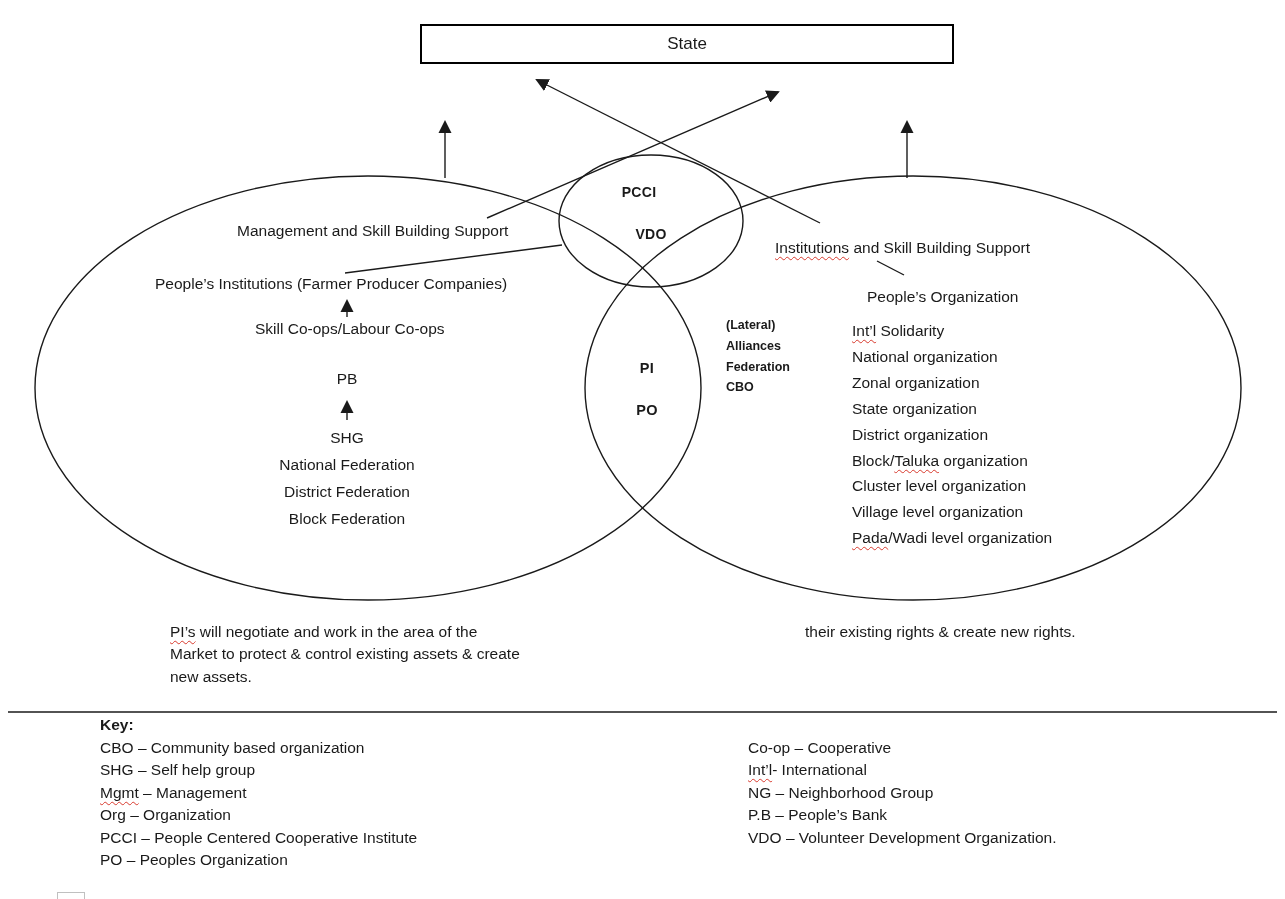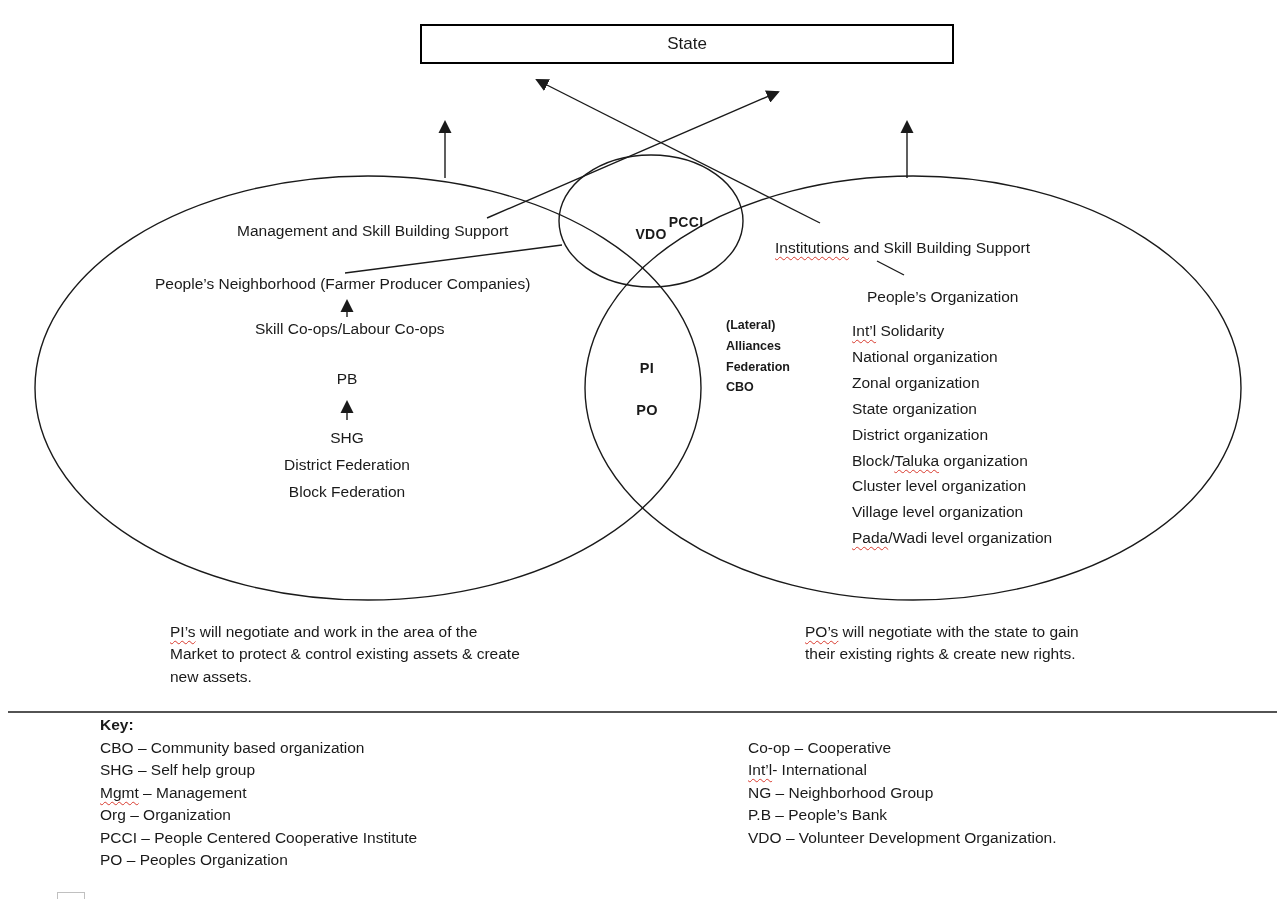"PCCI" div.abs { left: 636px -> 589px; margin-top: 30px -> none }
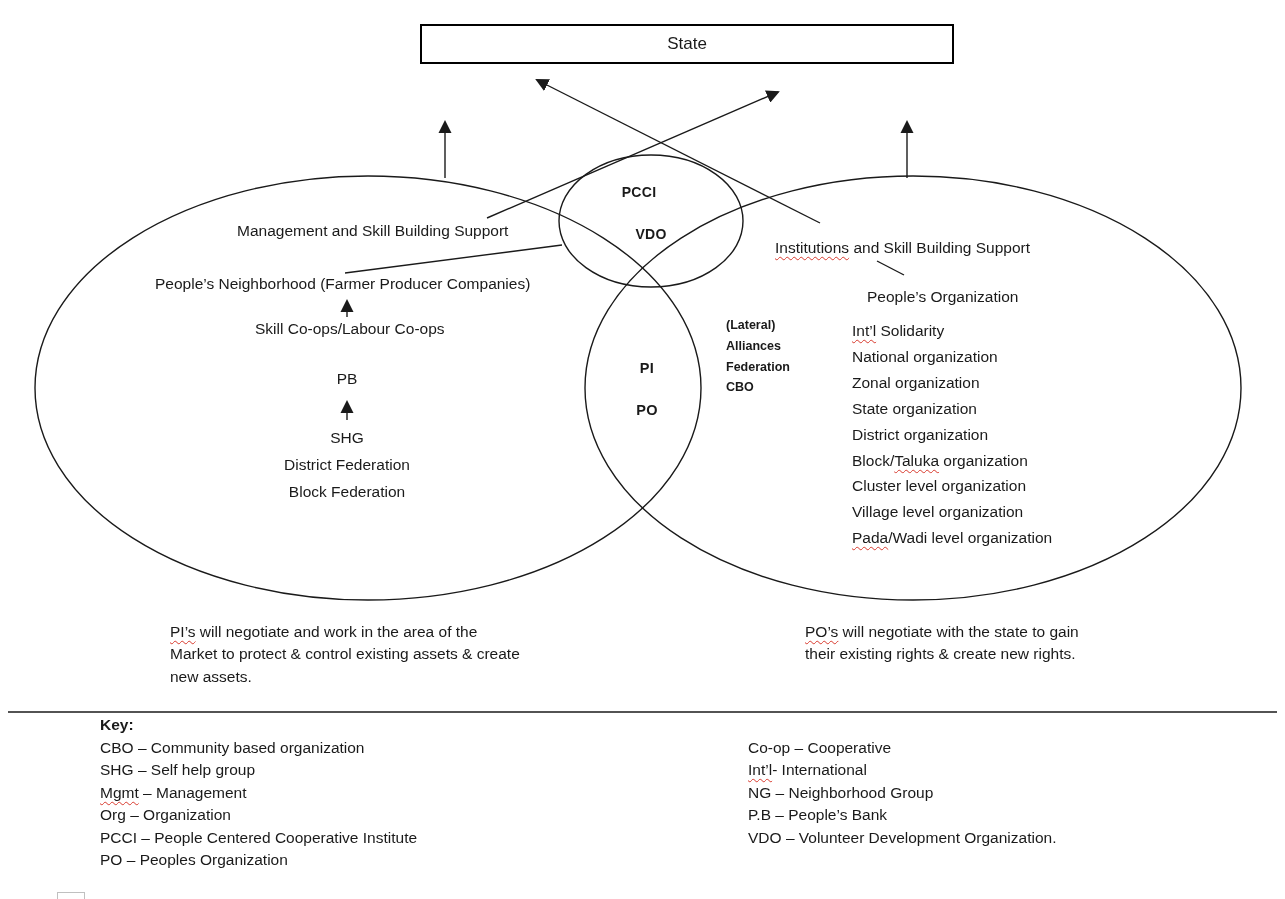"People’s Neighborhood (Farmer Producer" div.abs { text: Neighborhood -> Institutions }
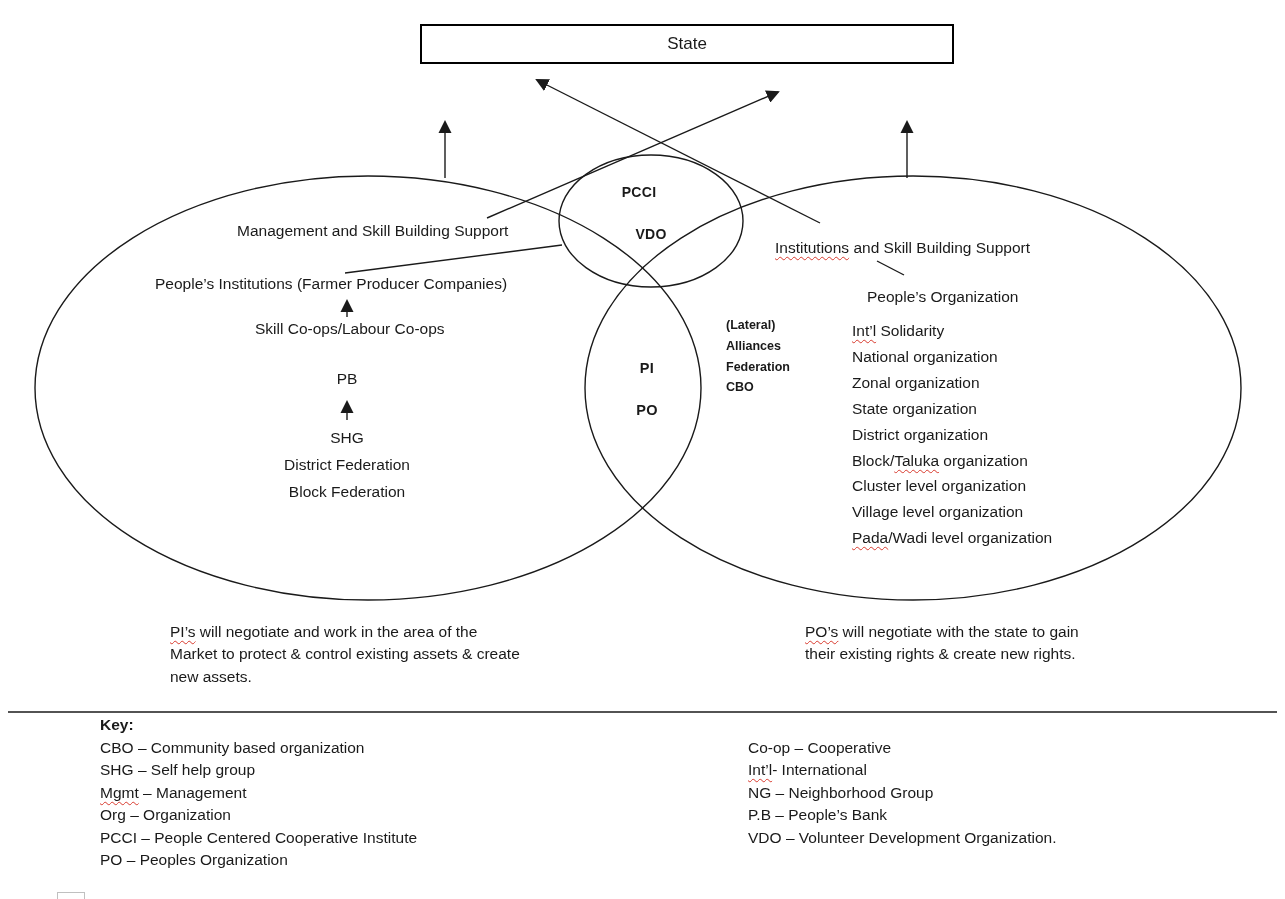"National Federation" div { html: none -> <div>National Federation</div> }
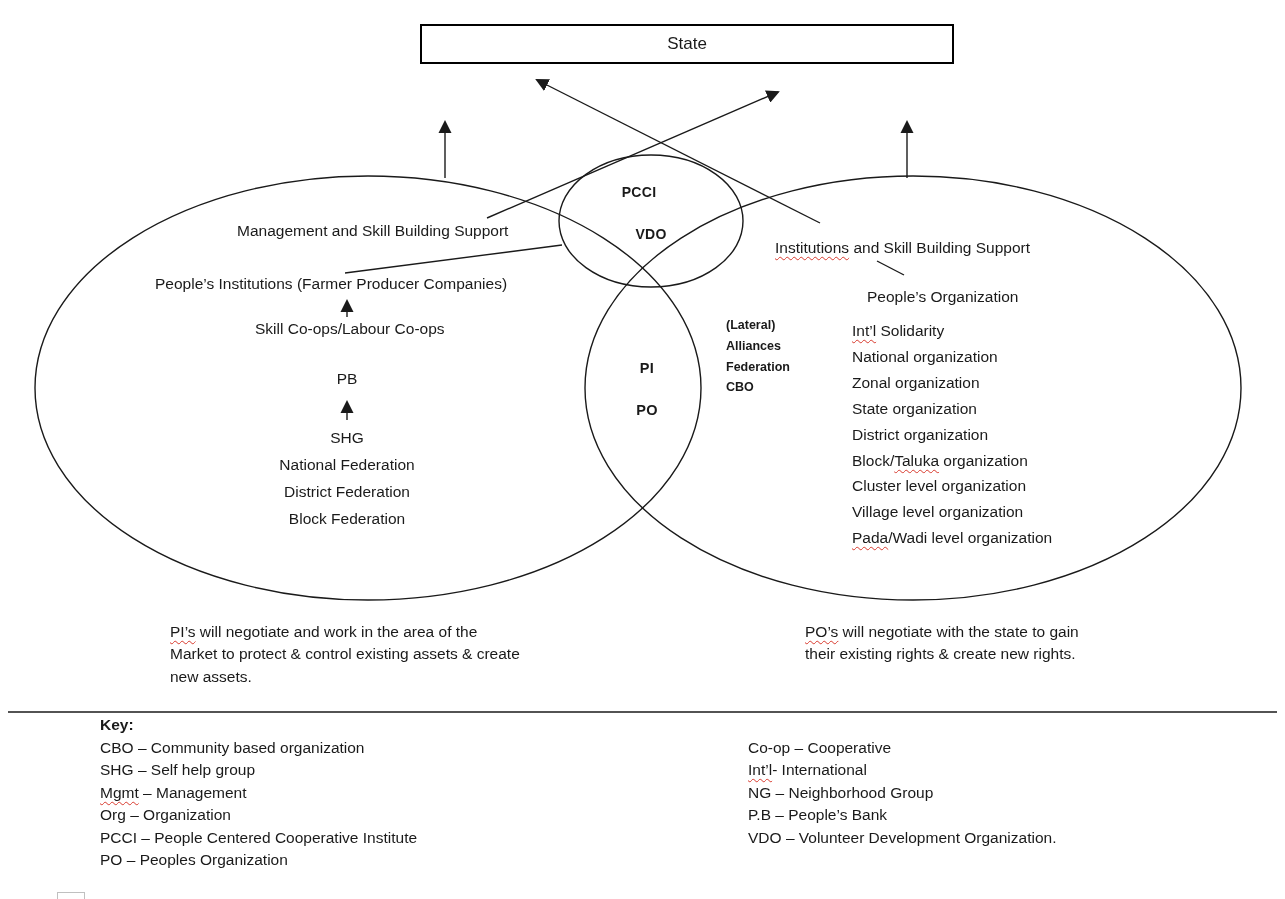"PO’s will negotiate with the" div { html: <div><span>PO’s</span><span> will negotiate with the state to gain</span></div> -> none }
